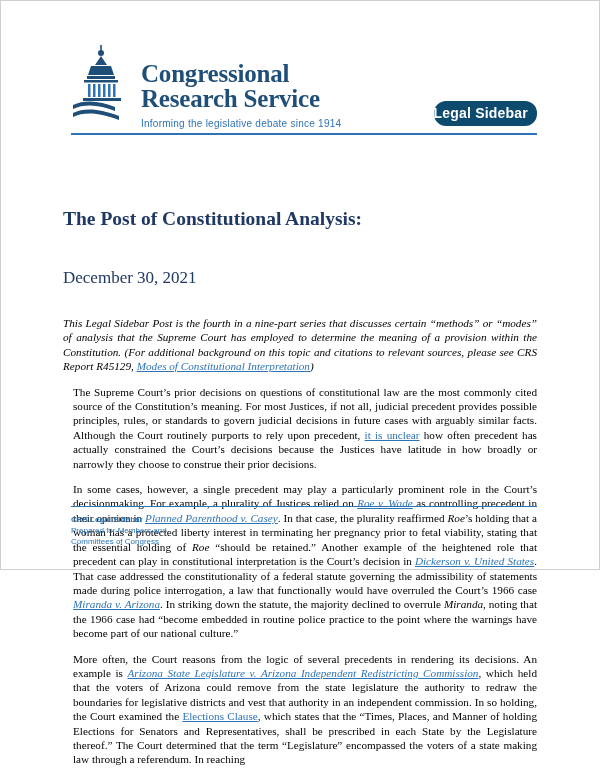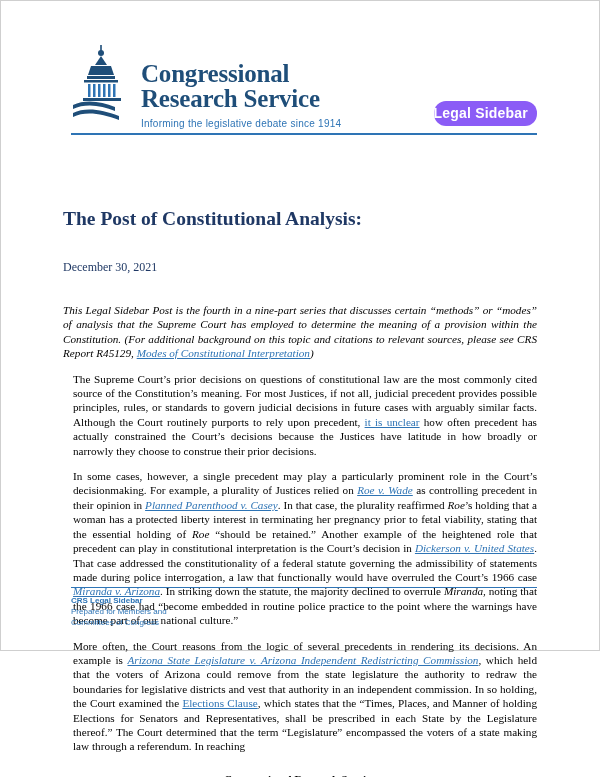"Congressional" .page { height: 651px -> 570px }
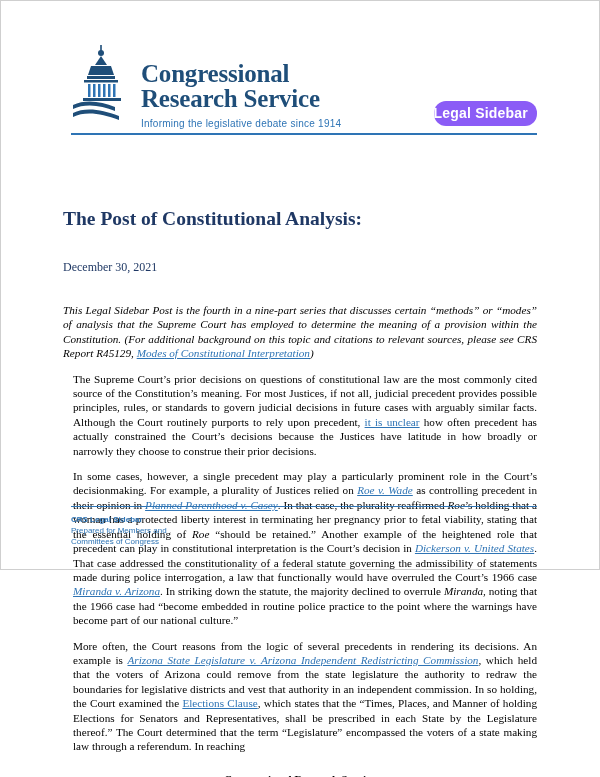"Legal Sidebar" .sidebar-badge { background: #8b5cf6 -> #0c4a6e }
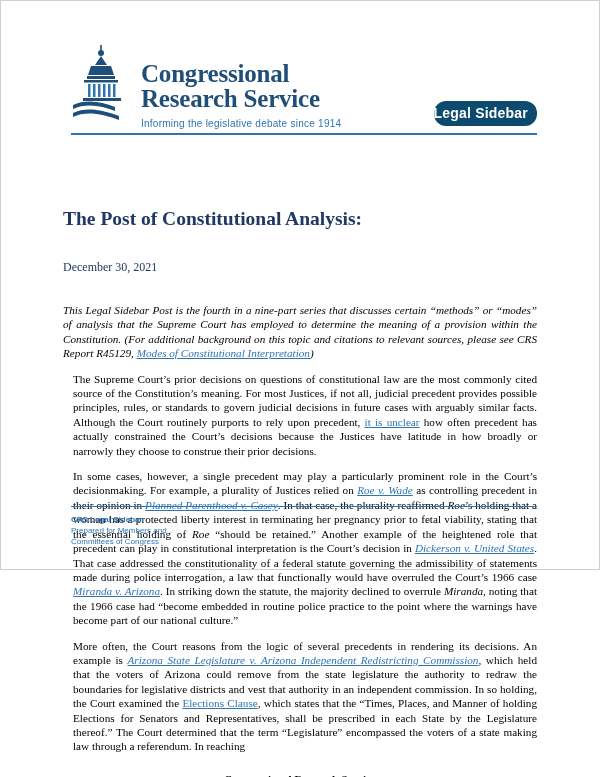"December 30, 2021" .doc-date { font-size: 12px -> 17px; margin-top: 28px -> 36px }
